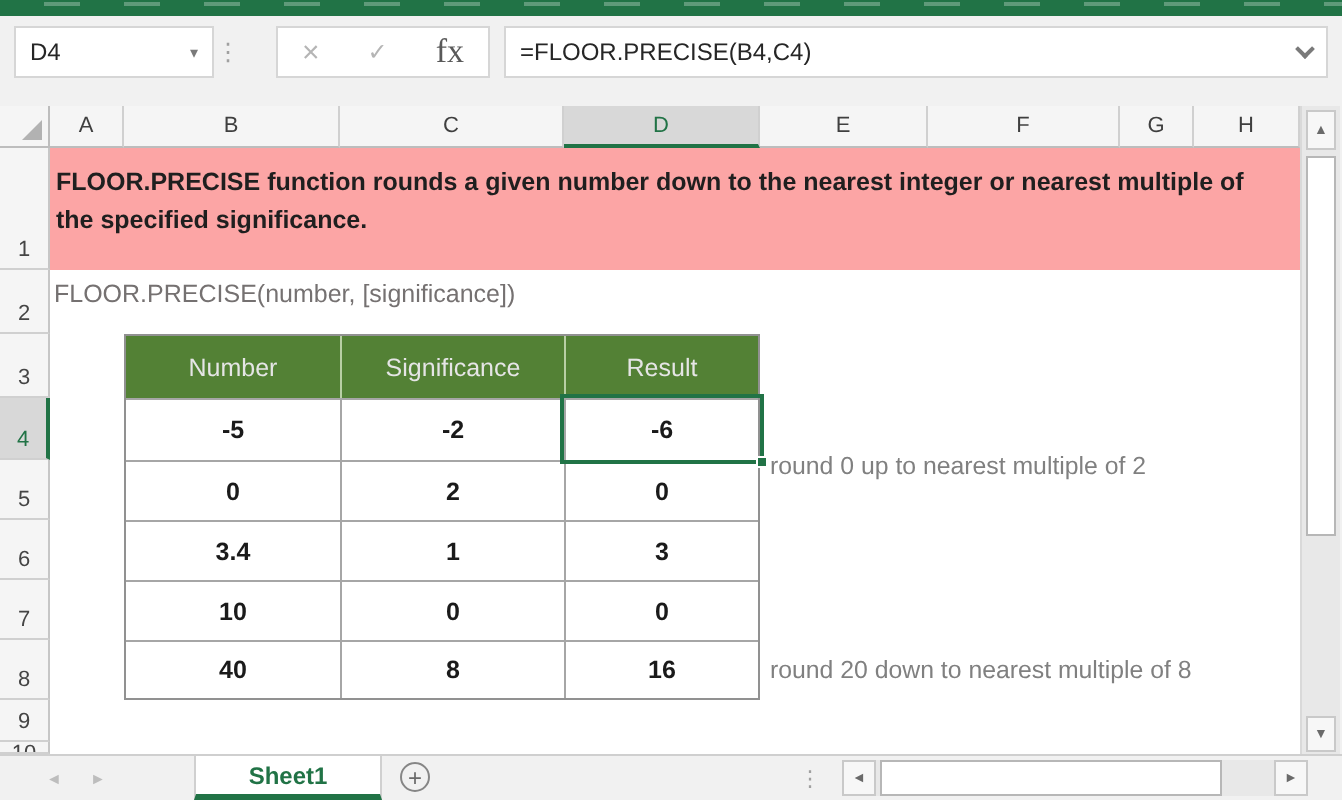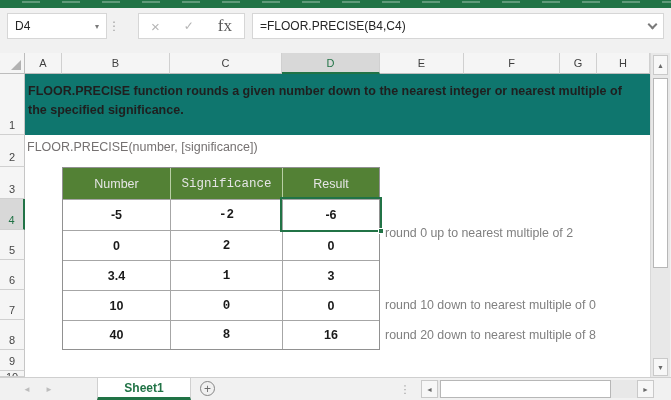"FLOOR.PRECISE function rounds a given" .banner { background: #0f766e -> #fca5a5 }
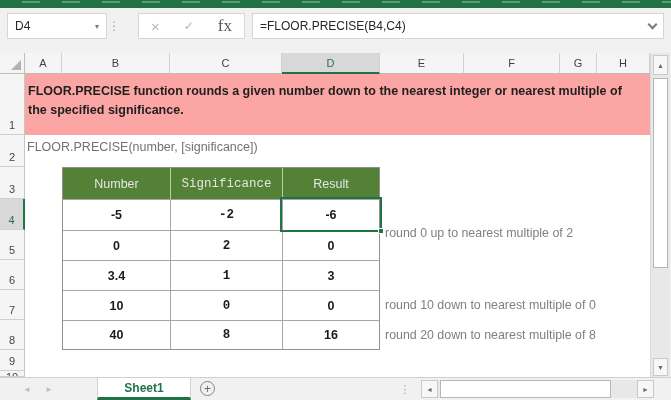"Significance" .w2 { font-family: Liberation Mono, monospace -> none }
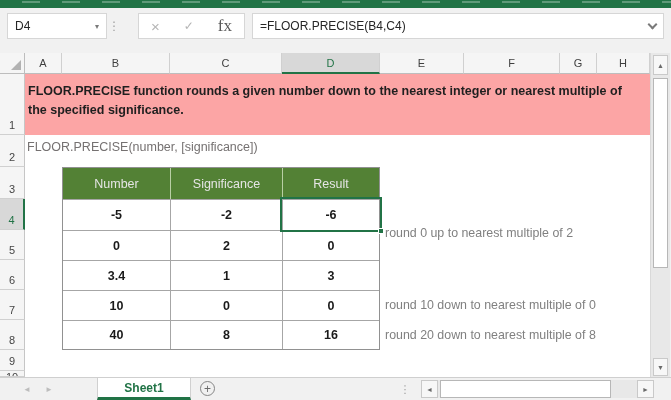"round 10 down to nearest" div.annot { html: <div>round 10 down to nearest multiple of 0</div> -> none }
